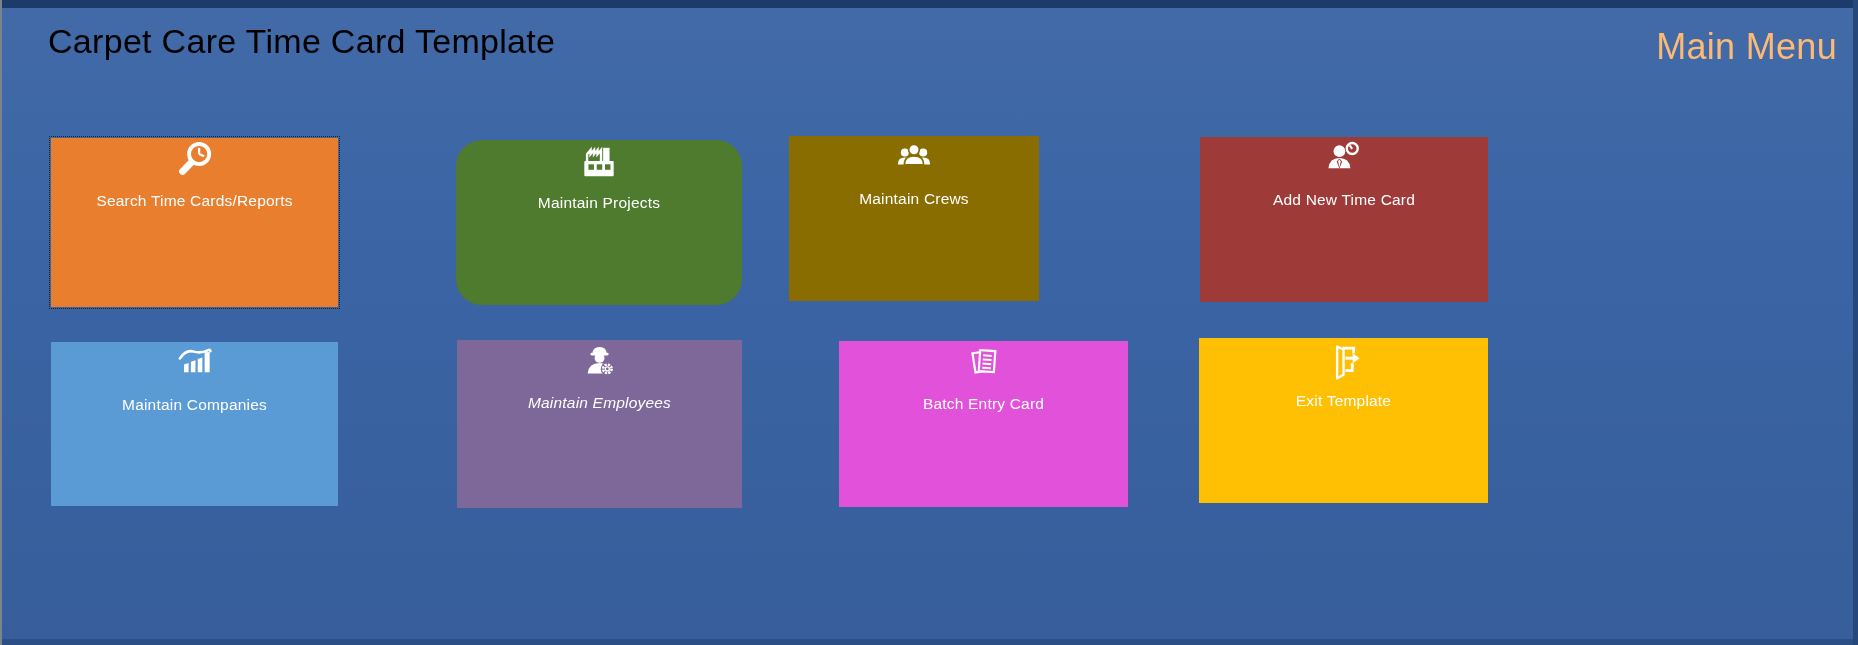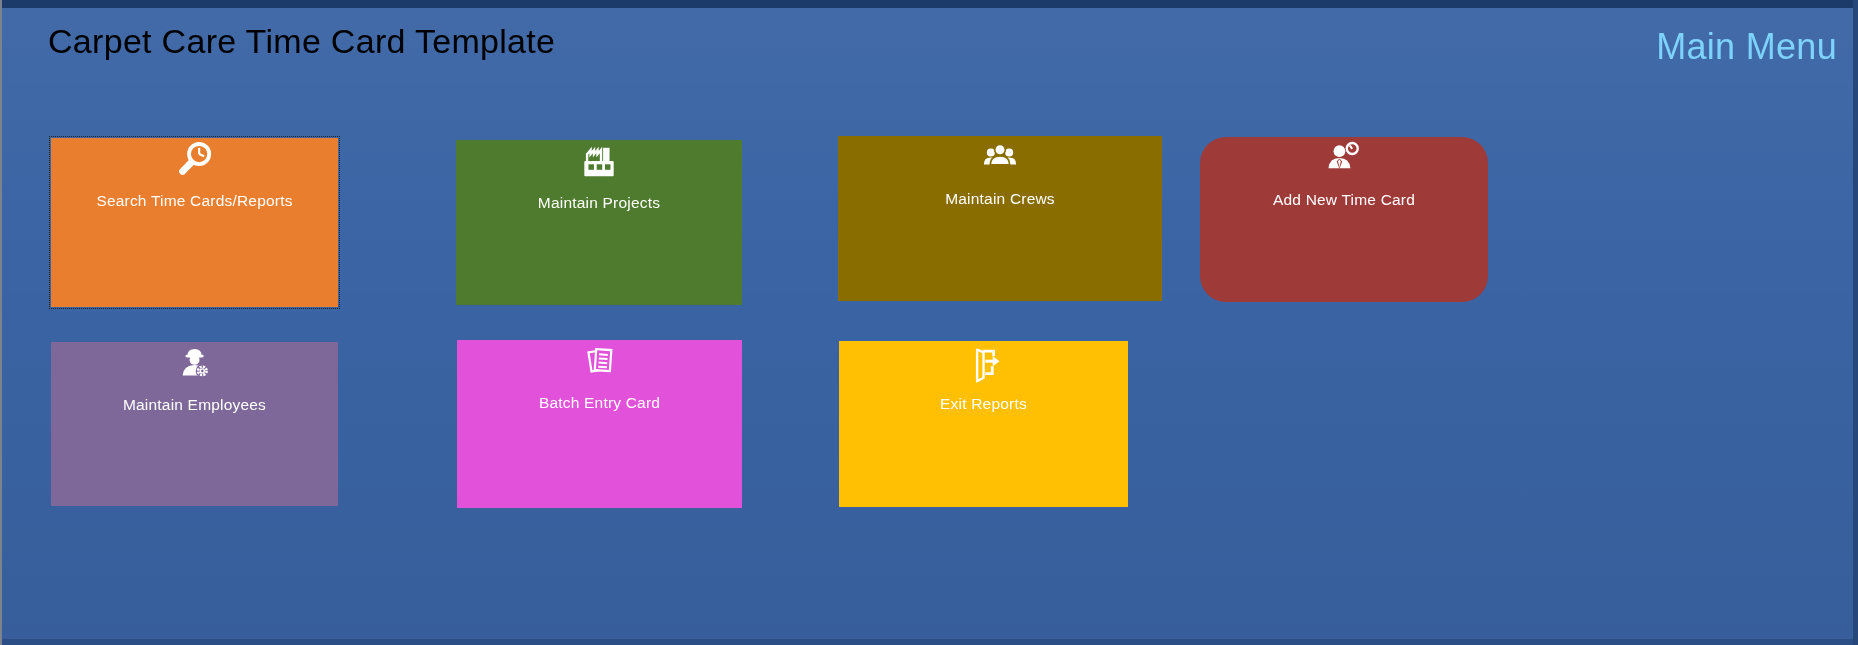"Main Menu" .page-title { color: #7dd3fc -> #fdba74 }
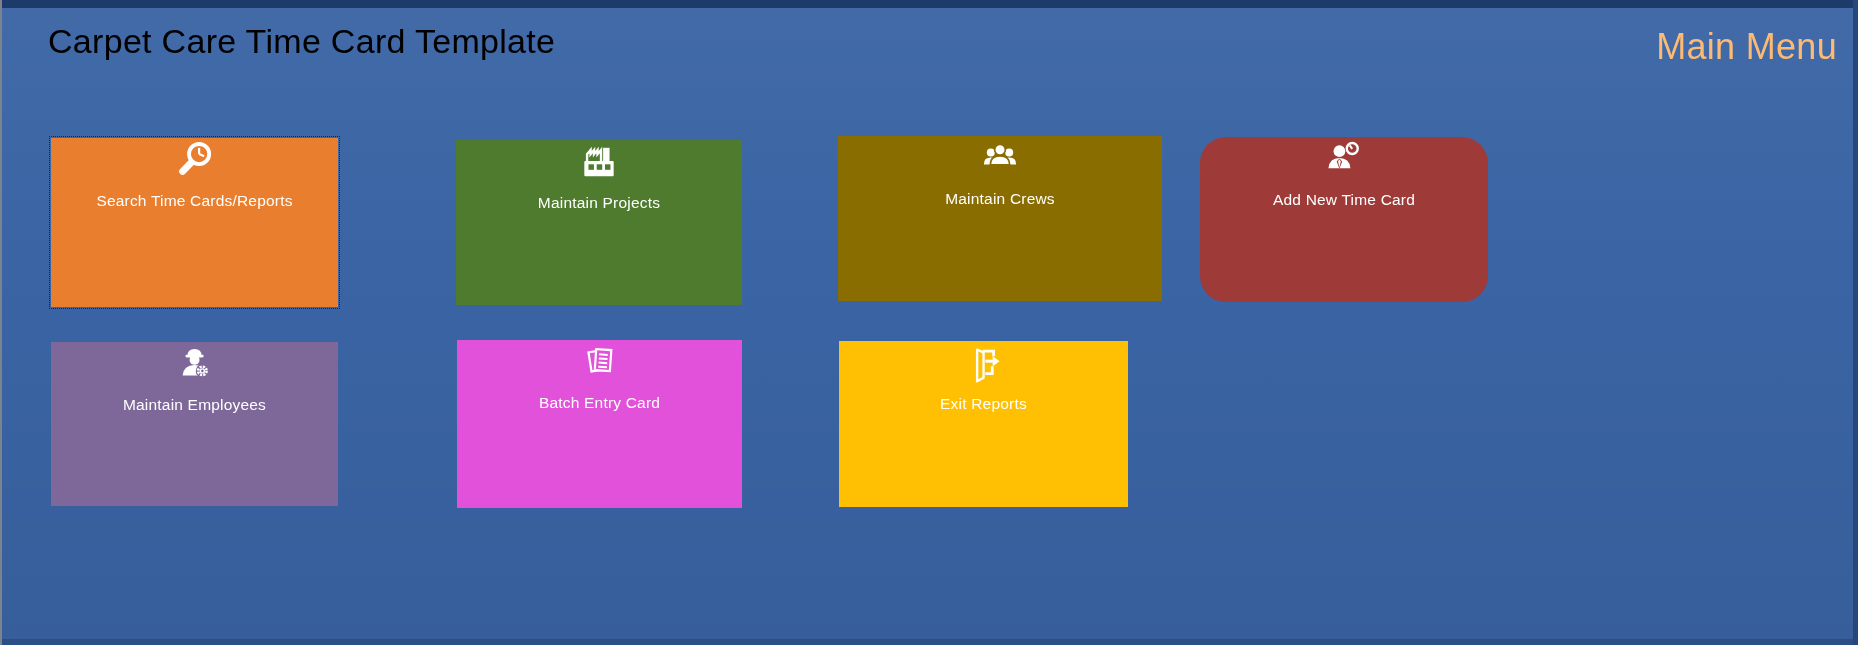"Maintain Projects" button.tile { border-radius: none -> 26px }
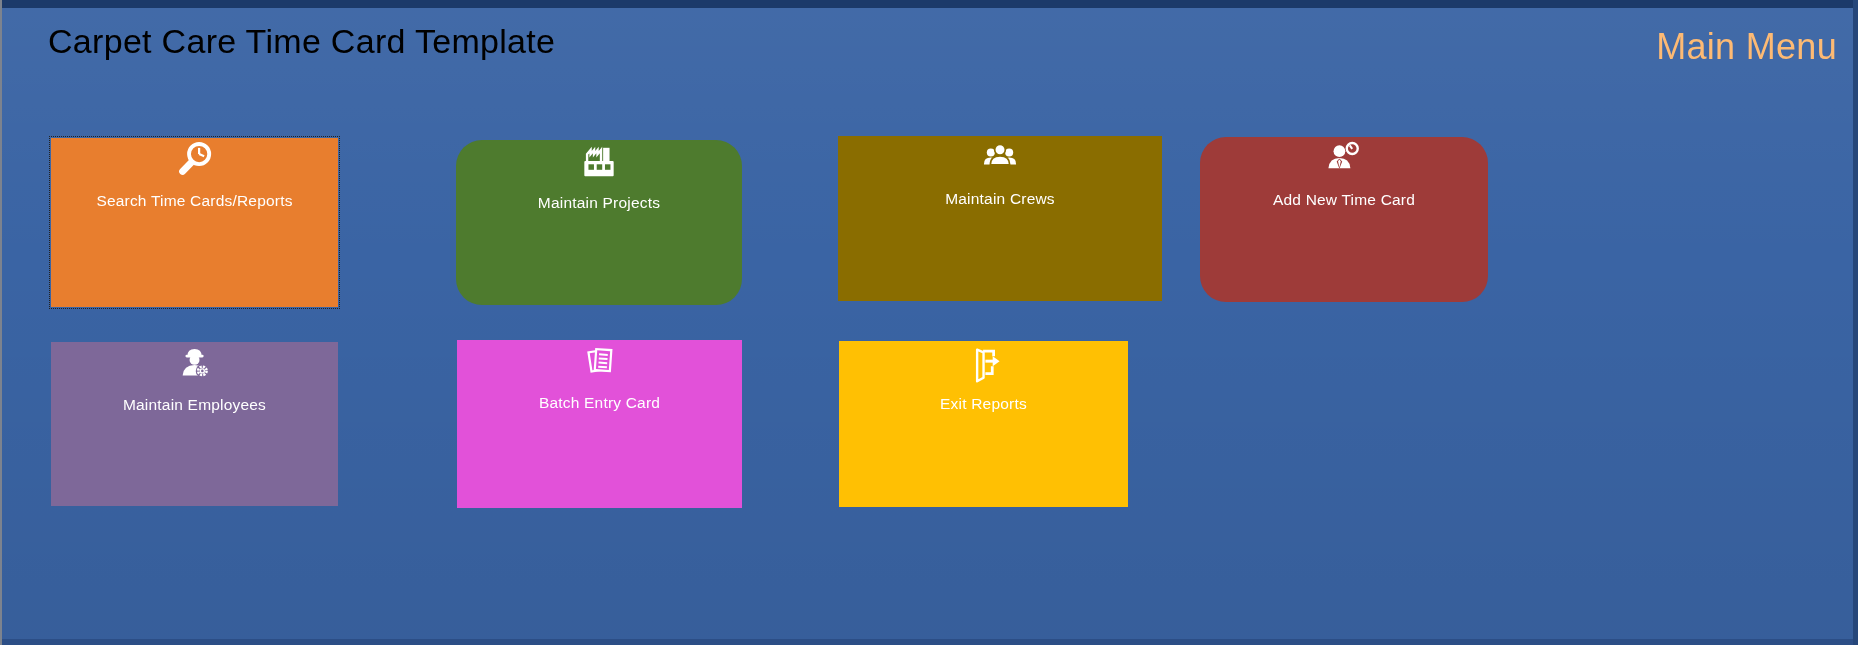"Maintain Crews" .tile:nth-of-type(3) { left: 838px -> 789px; width: 324px -> 250px }
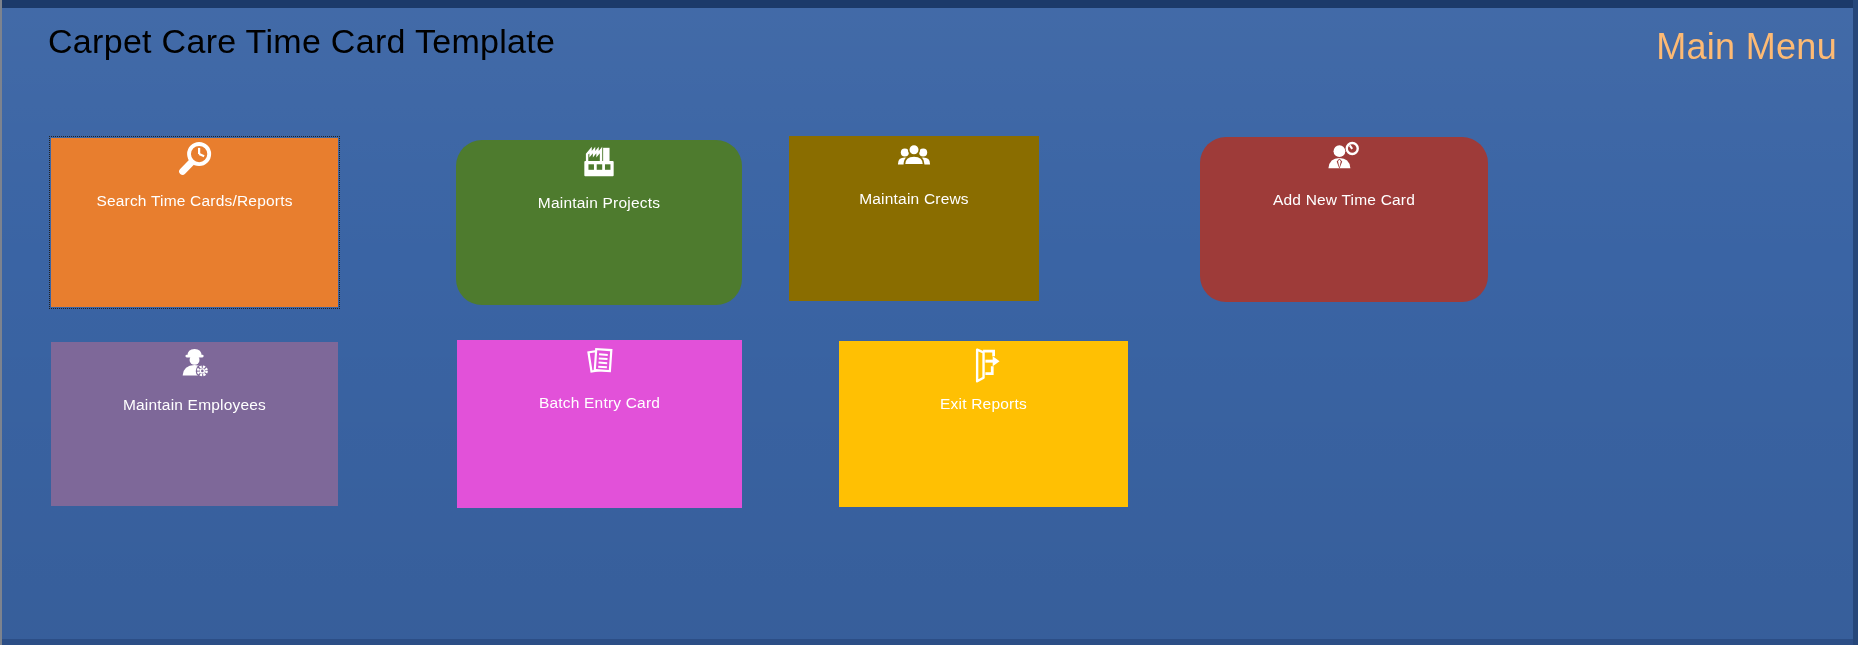"Add New Time Card" .tile:nth-of-type(4) { border-radius: 26px -> none }
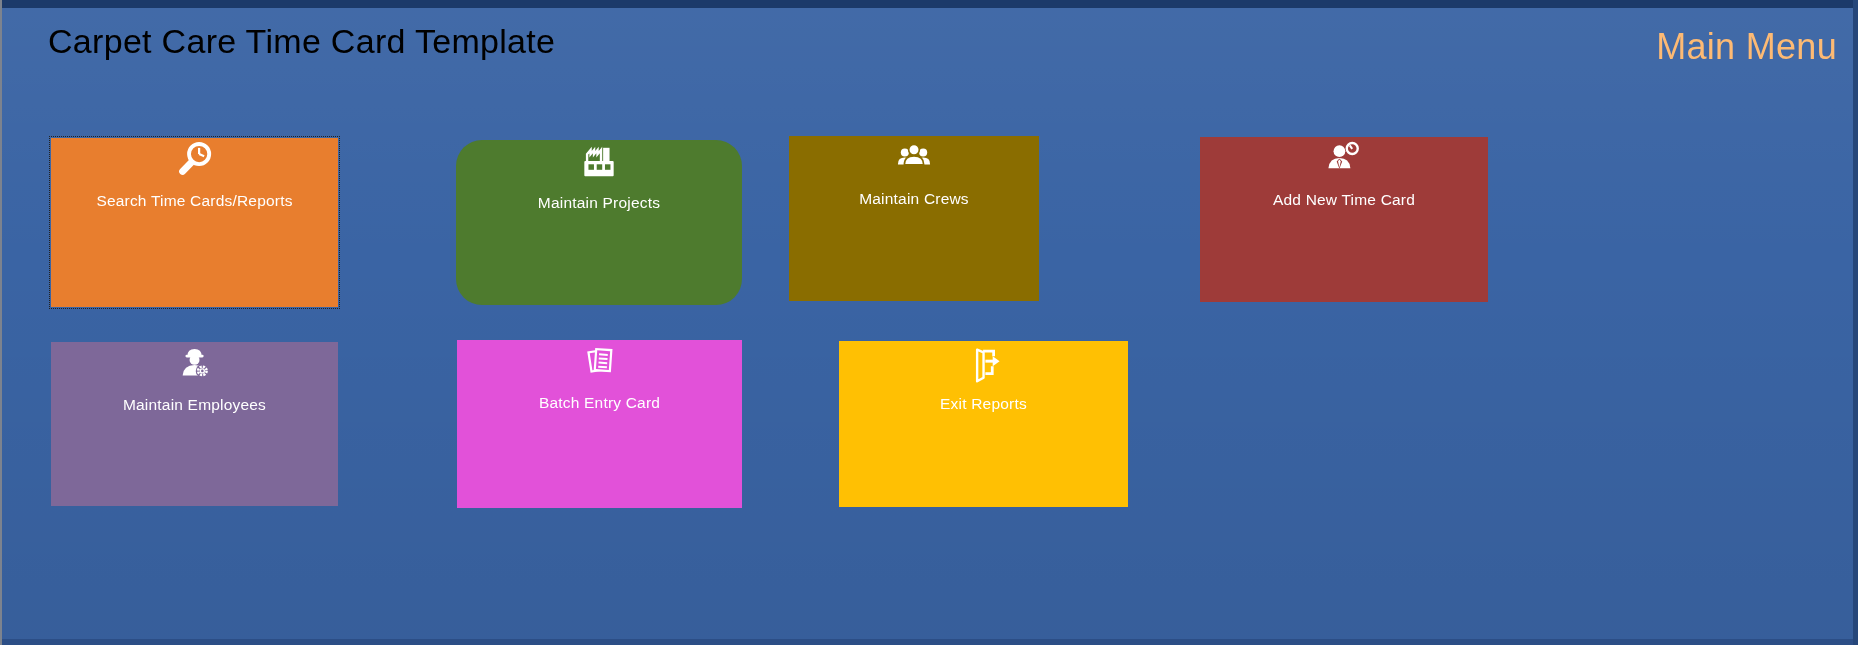"Maintain Companies" button.tile { html: none -> <button> <span> <svg> <path></path> <path></path> <path></path> <rect></rect> <path></path> </svg> </span> <span>Maintain Companies</span> </button> }
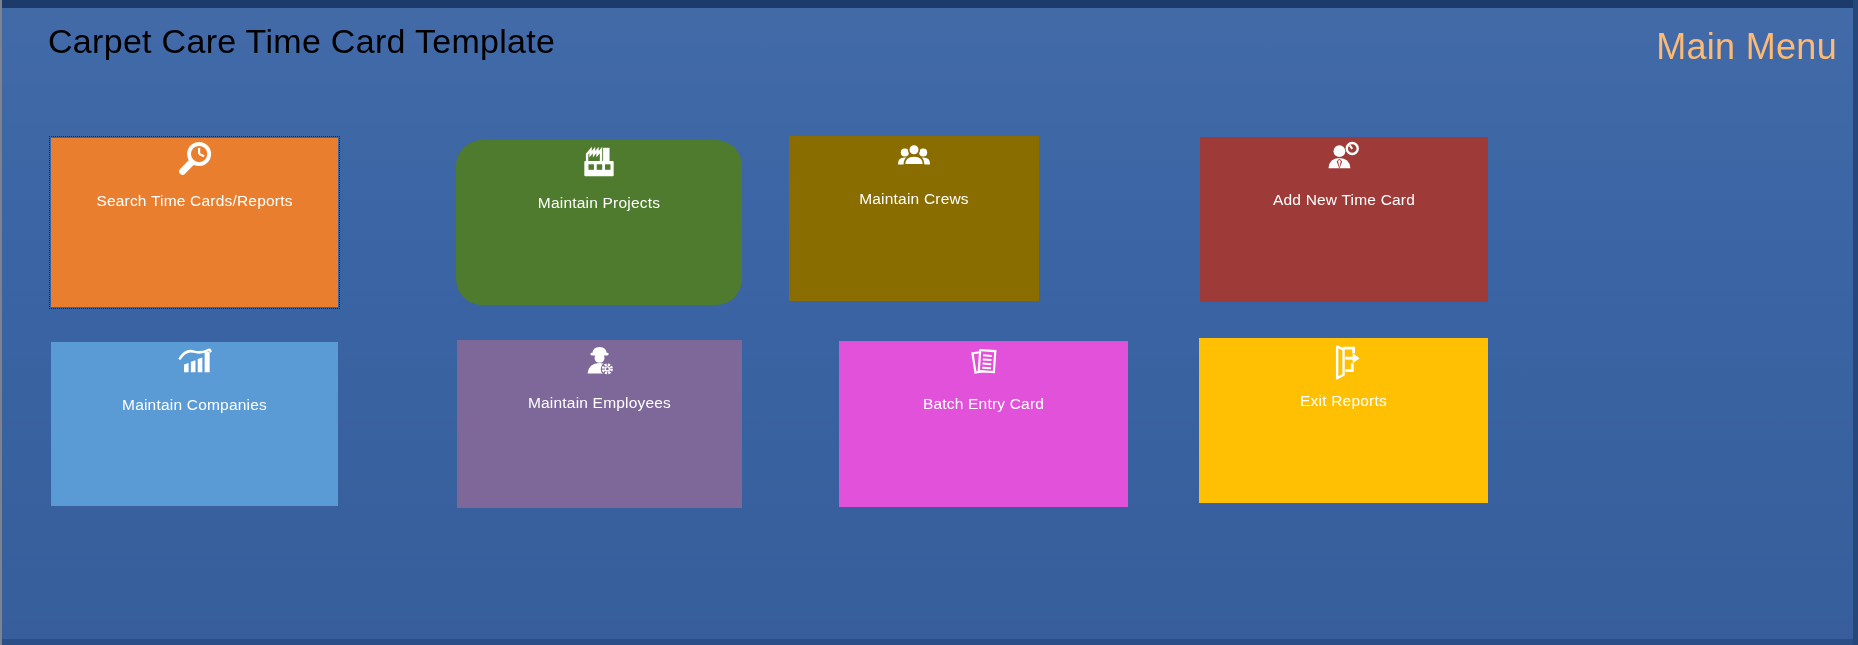"Maintain Employees" button.tile { font-style: none -> italic }
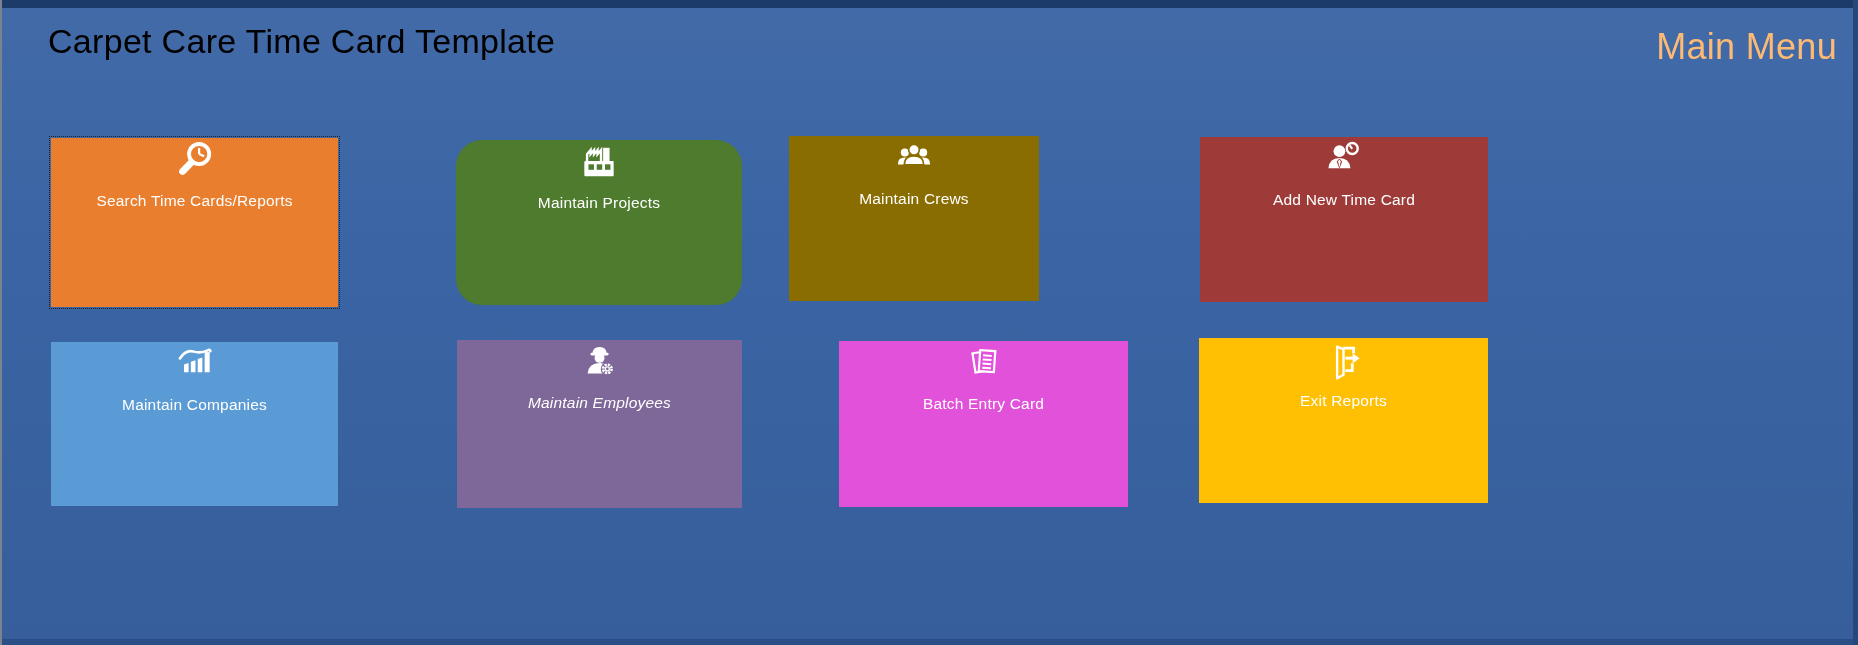"Exit Reports" span.tile-label { text: Reports -> Template }
